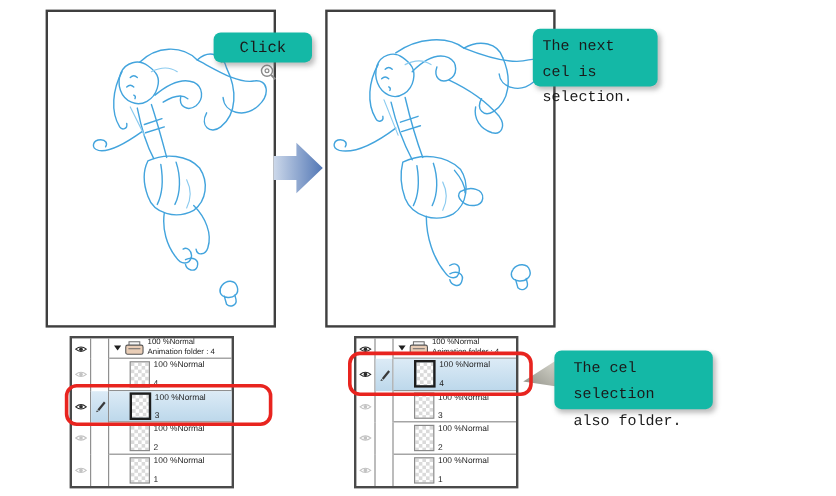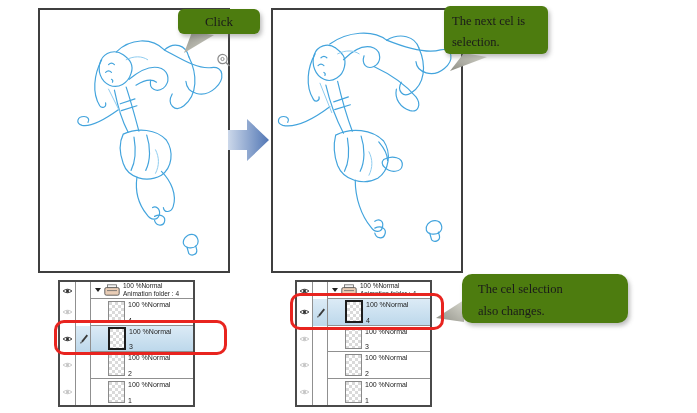"Click" .callout { background: #4d7c0f -> #14b8a6; font-family: Liberation Serif, serif -> Liberation Mono, monospace; margin-top: none -> 18px }
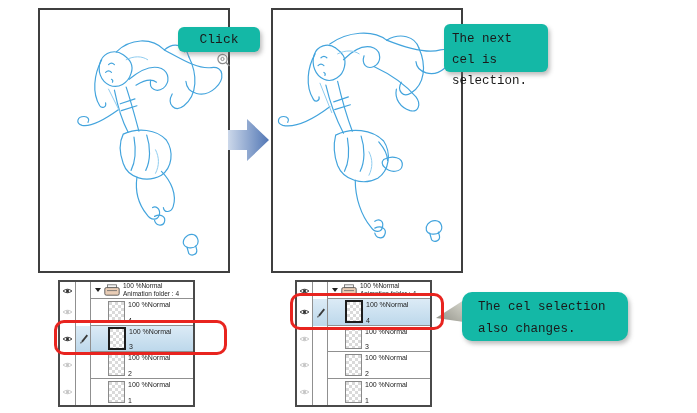"The cel selection" #callout-sel { border-radius: 10px -> none; width: 166px -> 132px }
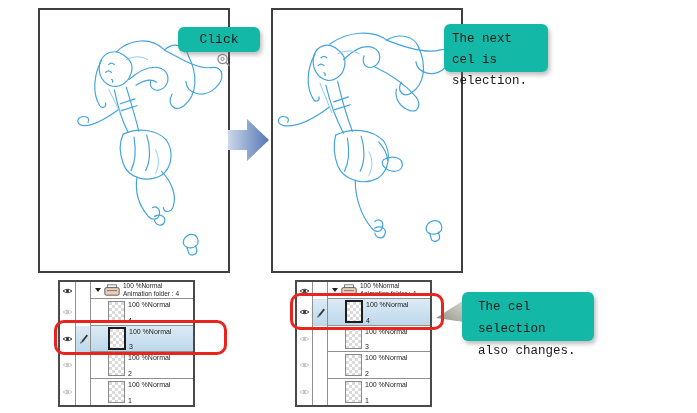"also changes." div { text: changes -> folder }
